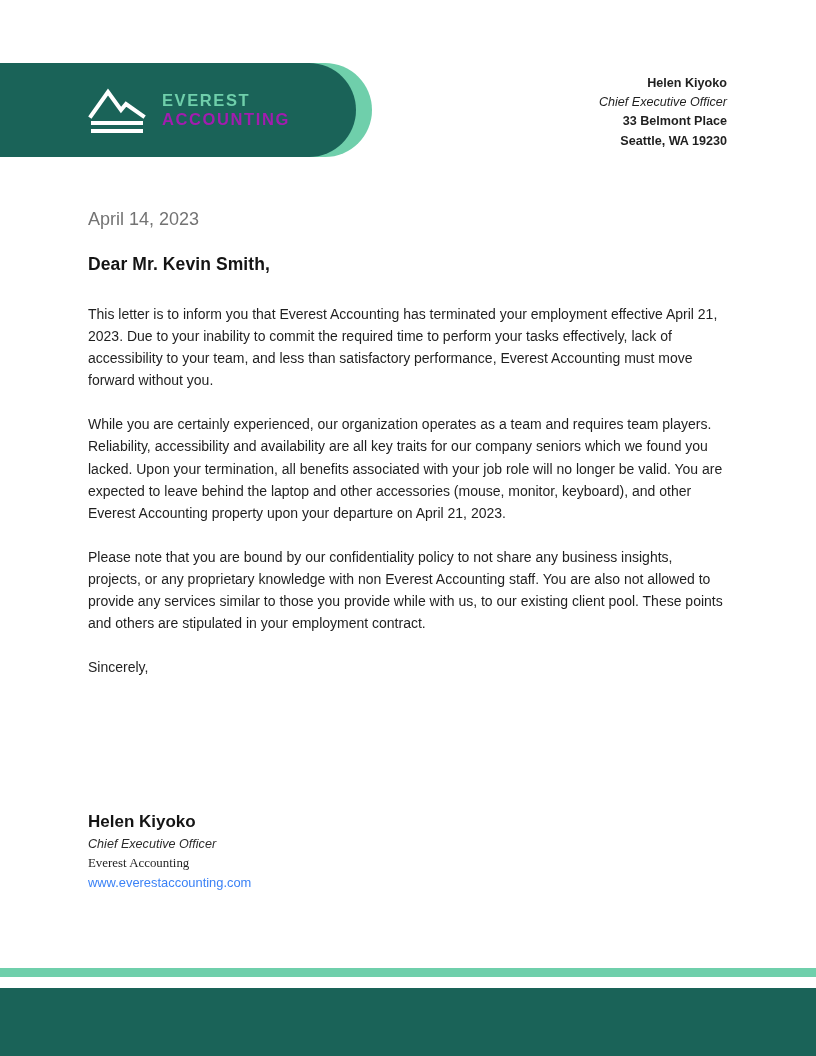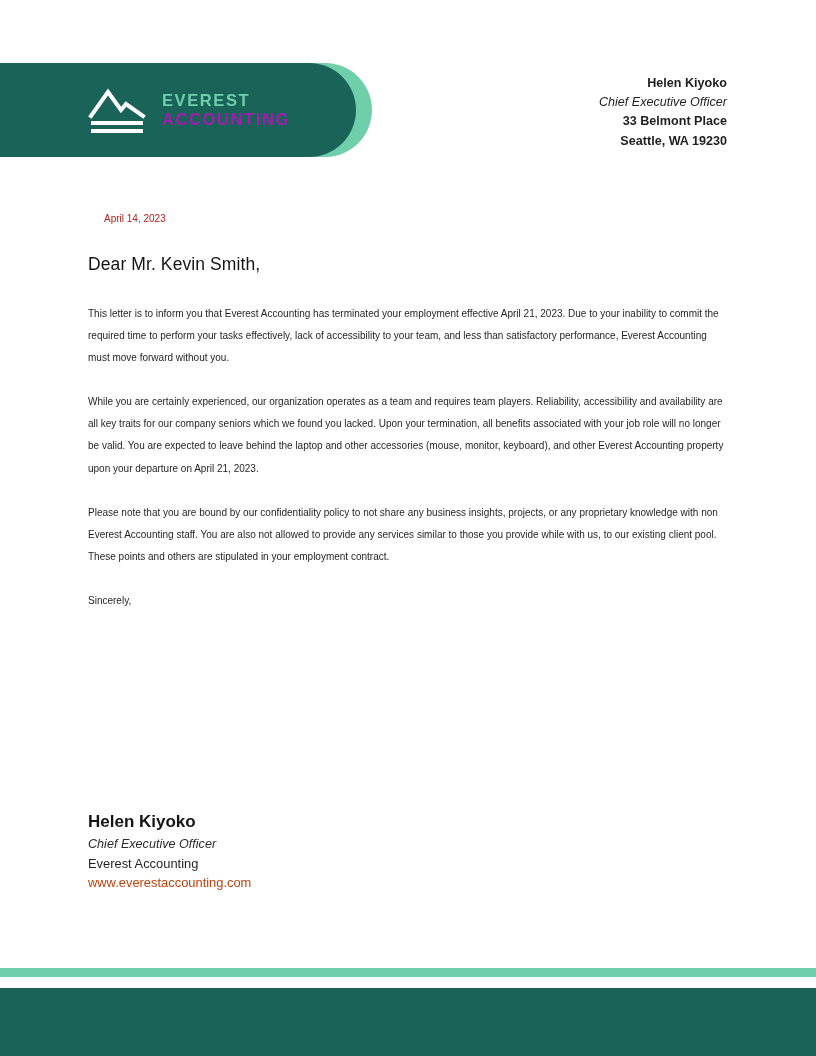"April 14, 2023" .date { color: #b91c1c -> #737373; font-size: 10px -> 18px; margin-left: 16px -> none }
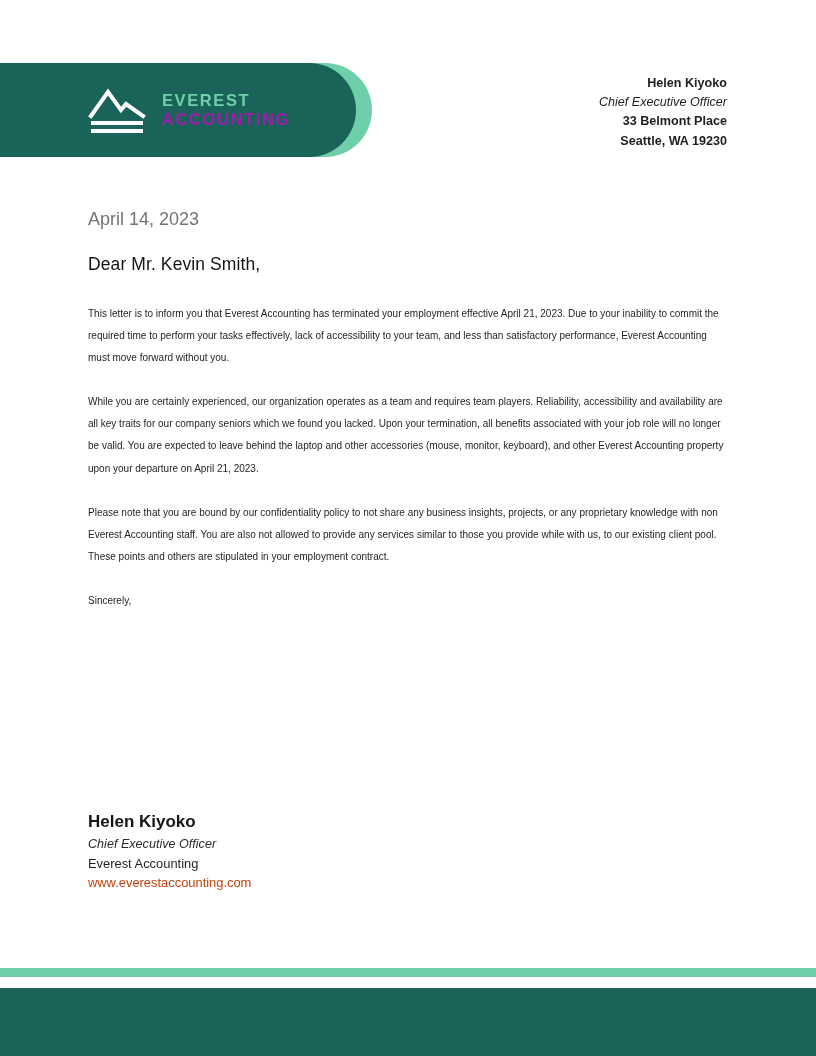"Dear Mr. Kevin Smith," .salutation { font-weight: normal -> bold }
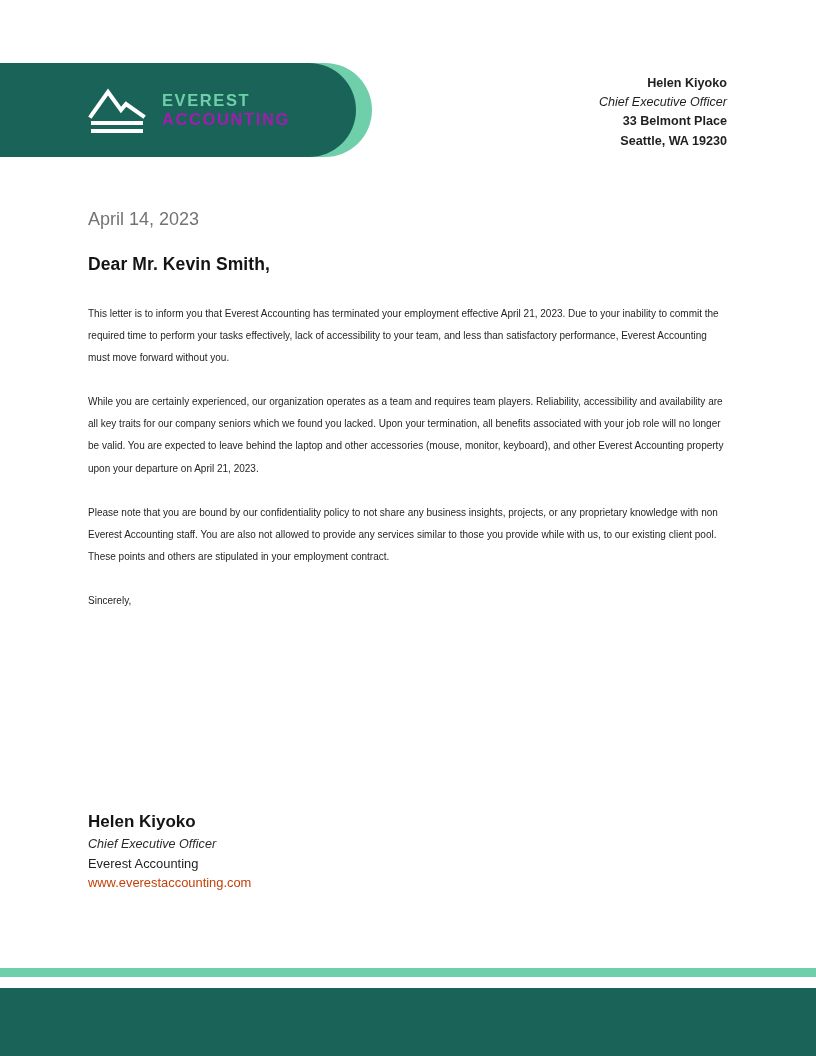"This letter is to inform" .letter-body p { font-size: 10px -> 14px }
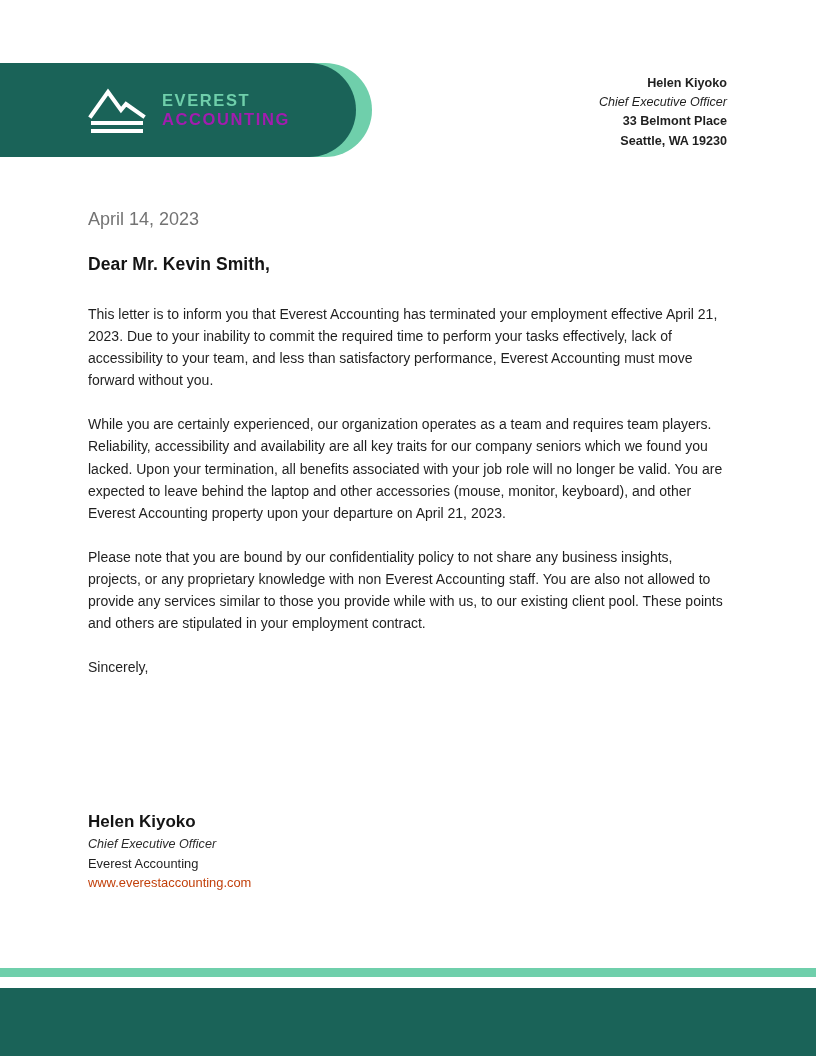"Everest Accounting" .sig-company { font-family: none -> Liberation Serif, serif }
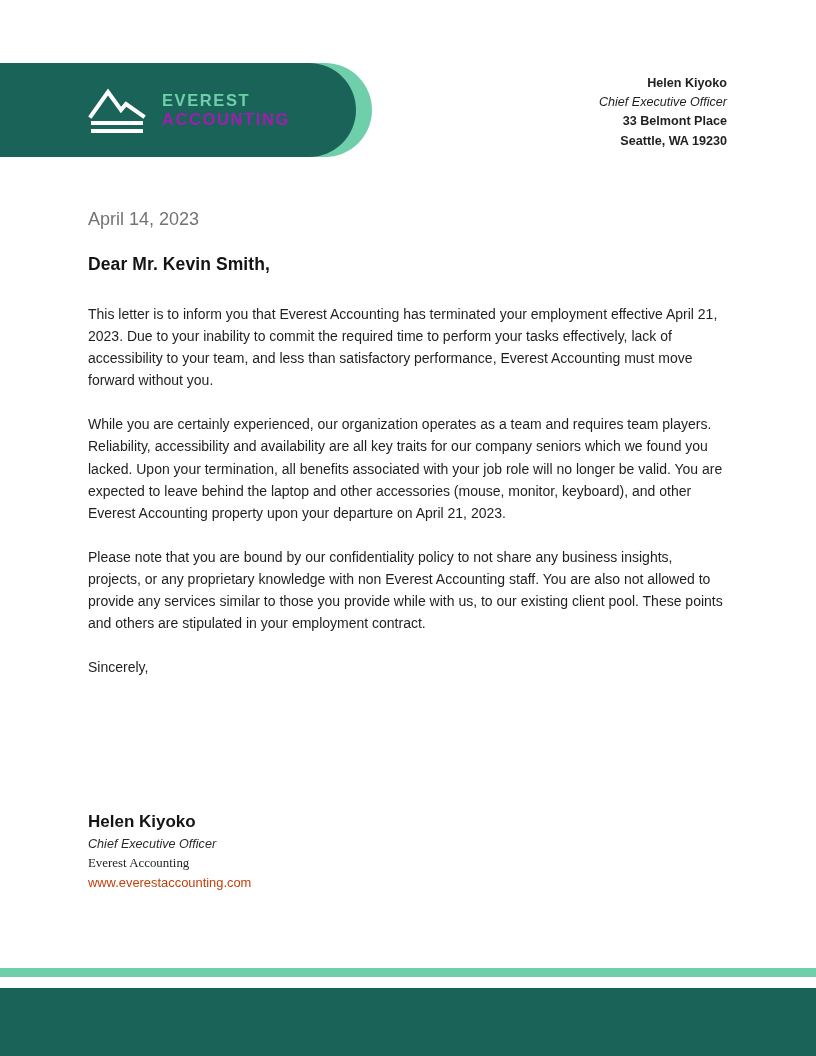"www.everestaccounting.com" .sig-site { color: #c2410c -> #3b82f6 }
